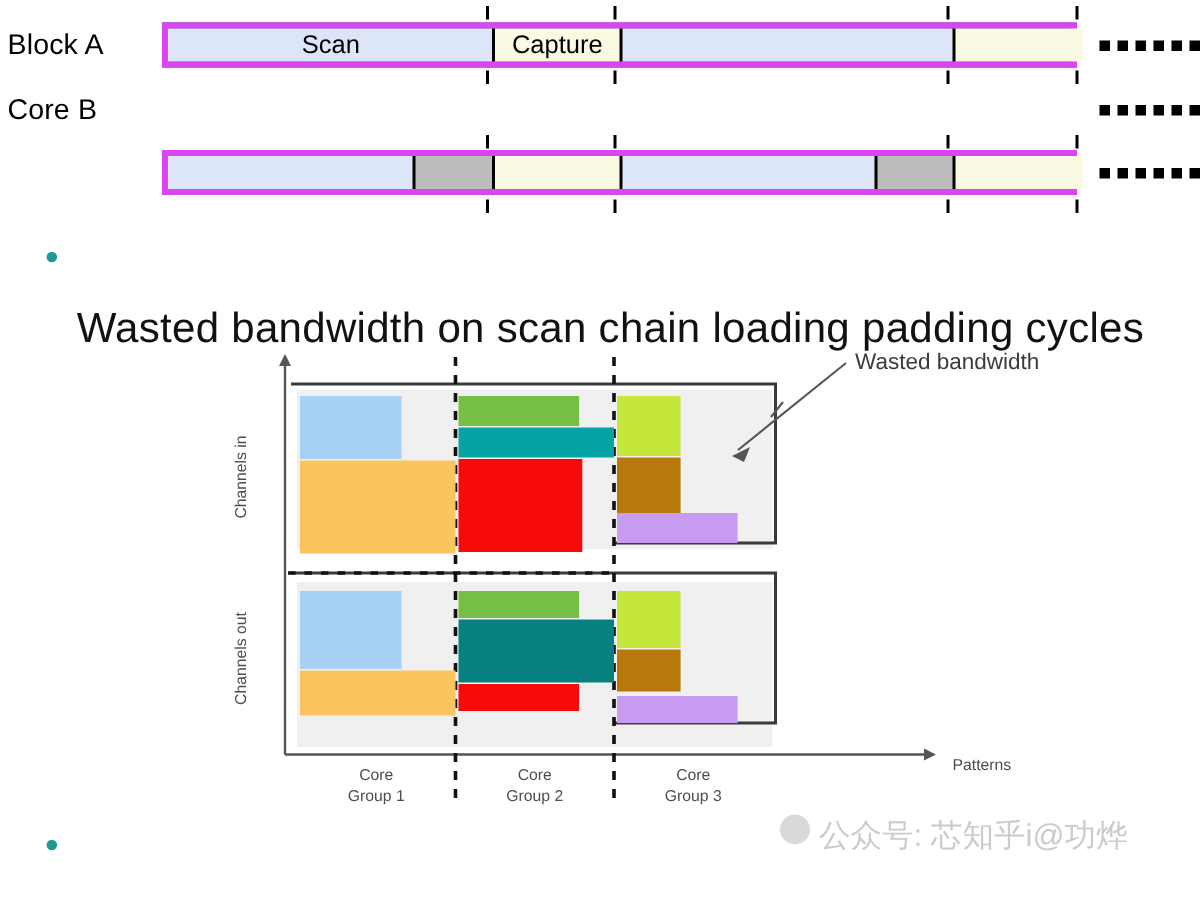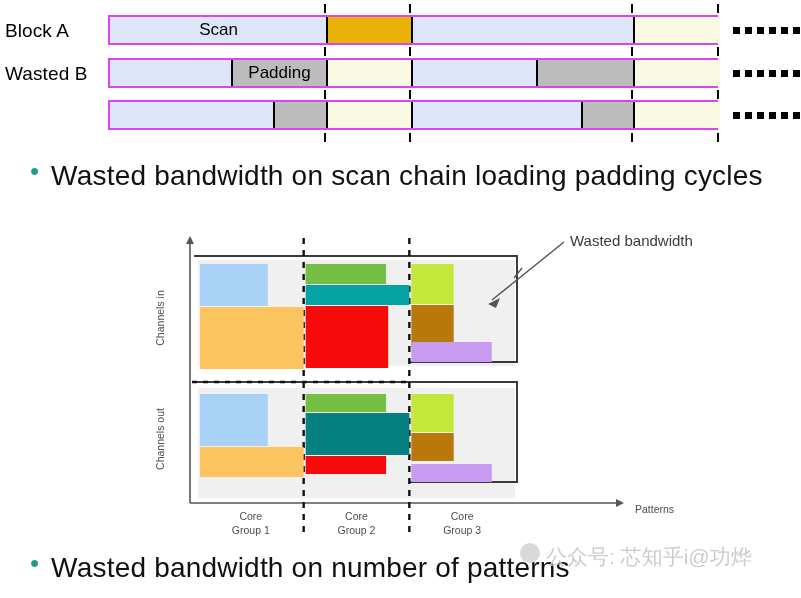"Scan" .blk-row { background: #eab308 -> #4c1d95; border: 2px solid #d946ef -> 4px solid #d946ef }
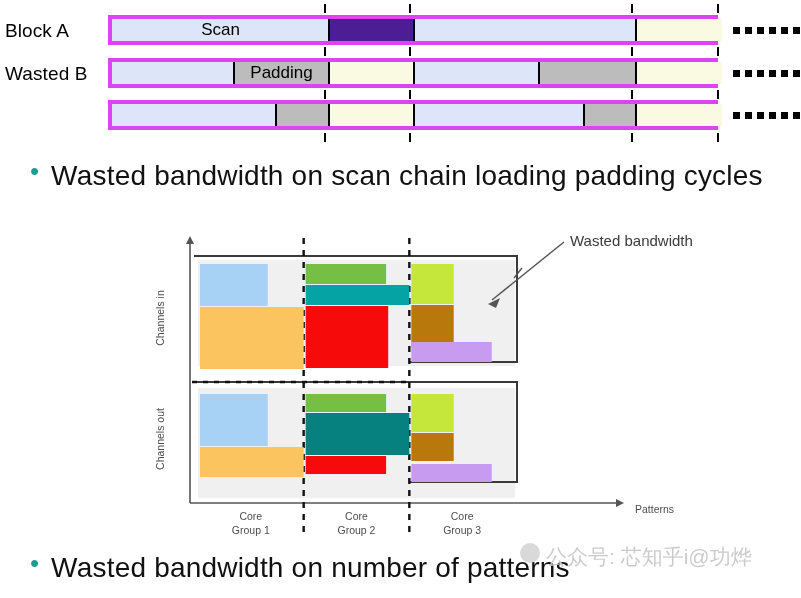"Capture" div.seg { html: none -> <div> <span>Capture</span> </div> }
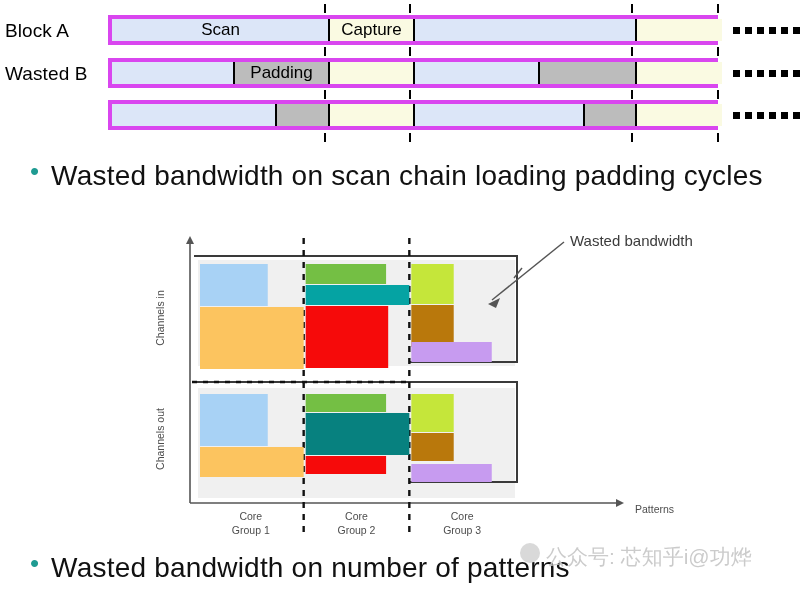"Wasted B" div.blk-label { text: Wasted -> Core }
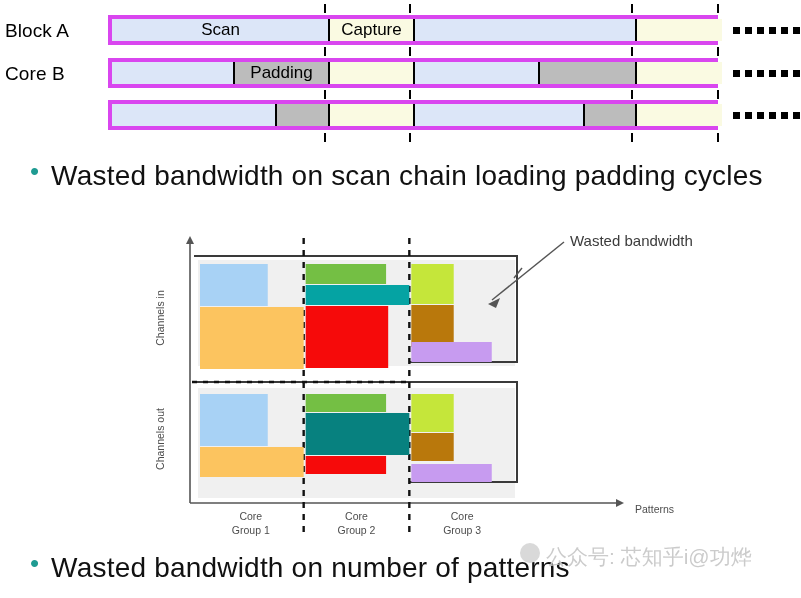"Padding" div.blk-row { html: <div> <div></div> <div> <span>Padding</span> </div> <div></div> <div></div> <div></div> <div></div> <div></div> <div></div> <div></div> <div></div> <div></div> </div> -> none }
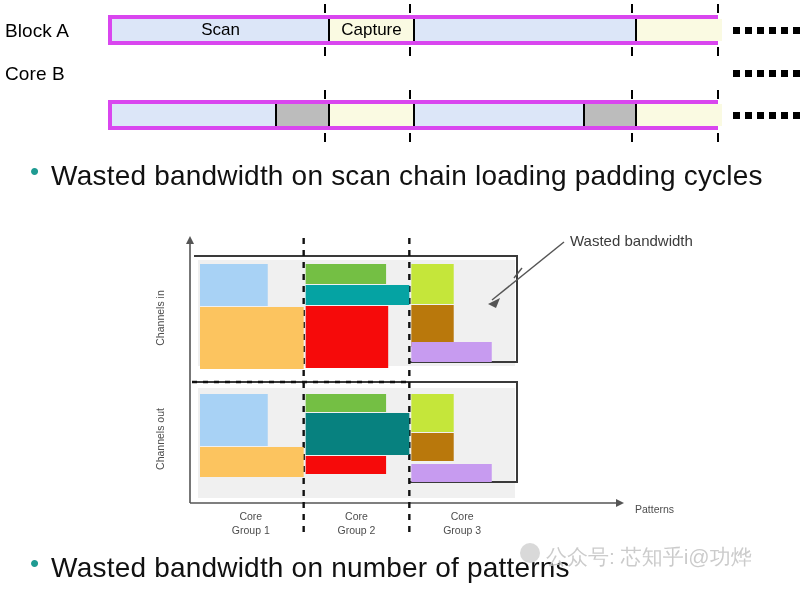"Wasted bandwidth on scan chain" .bullet .btxt { margin-top: none -> 43px }
